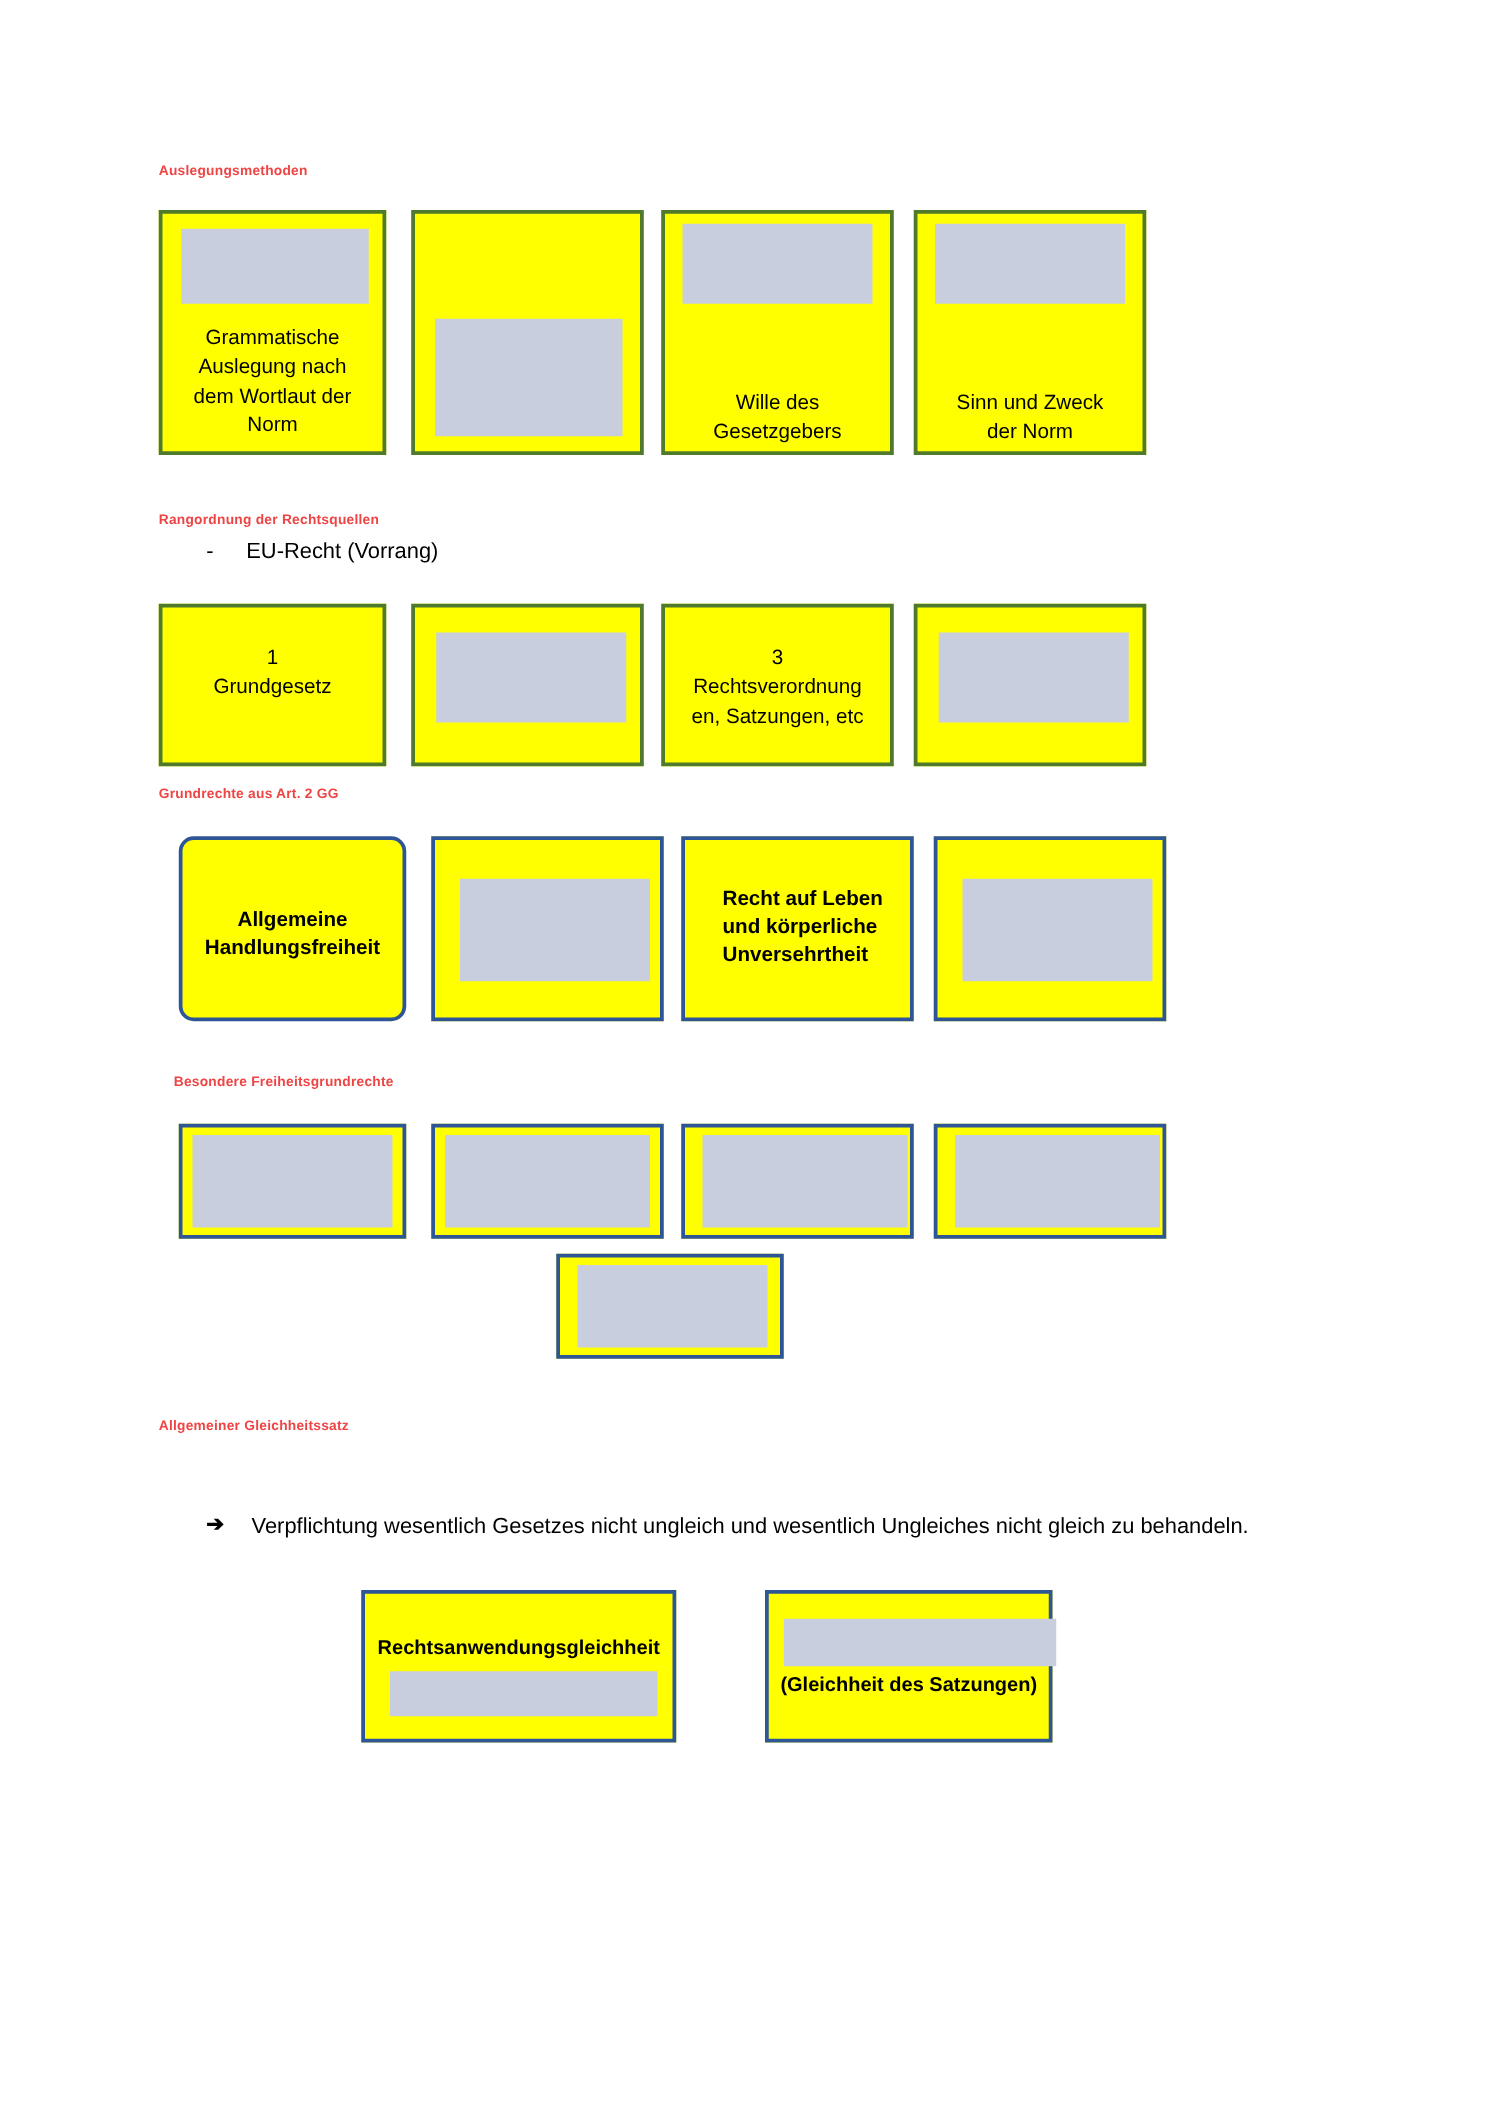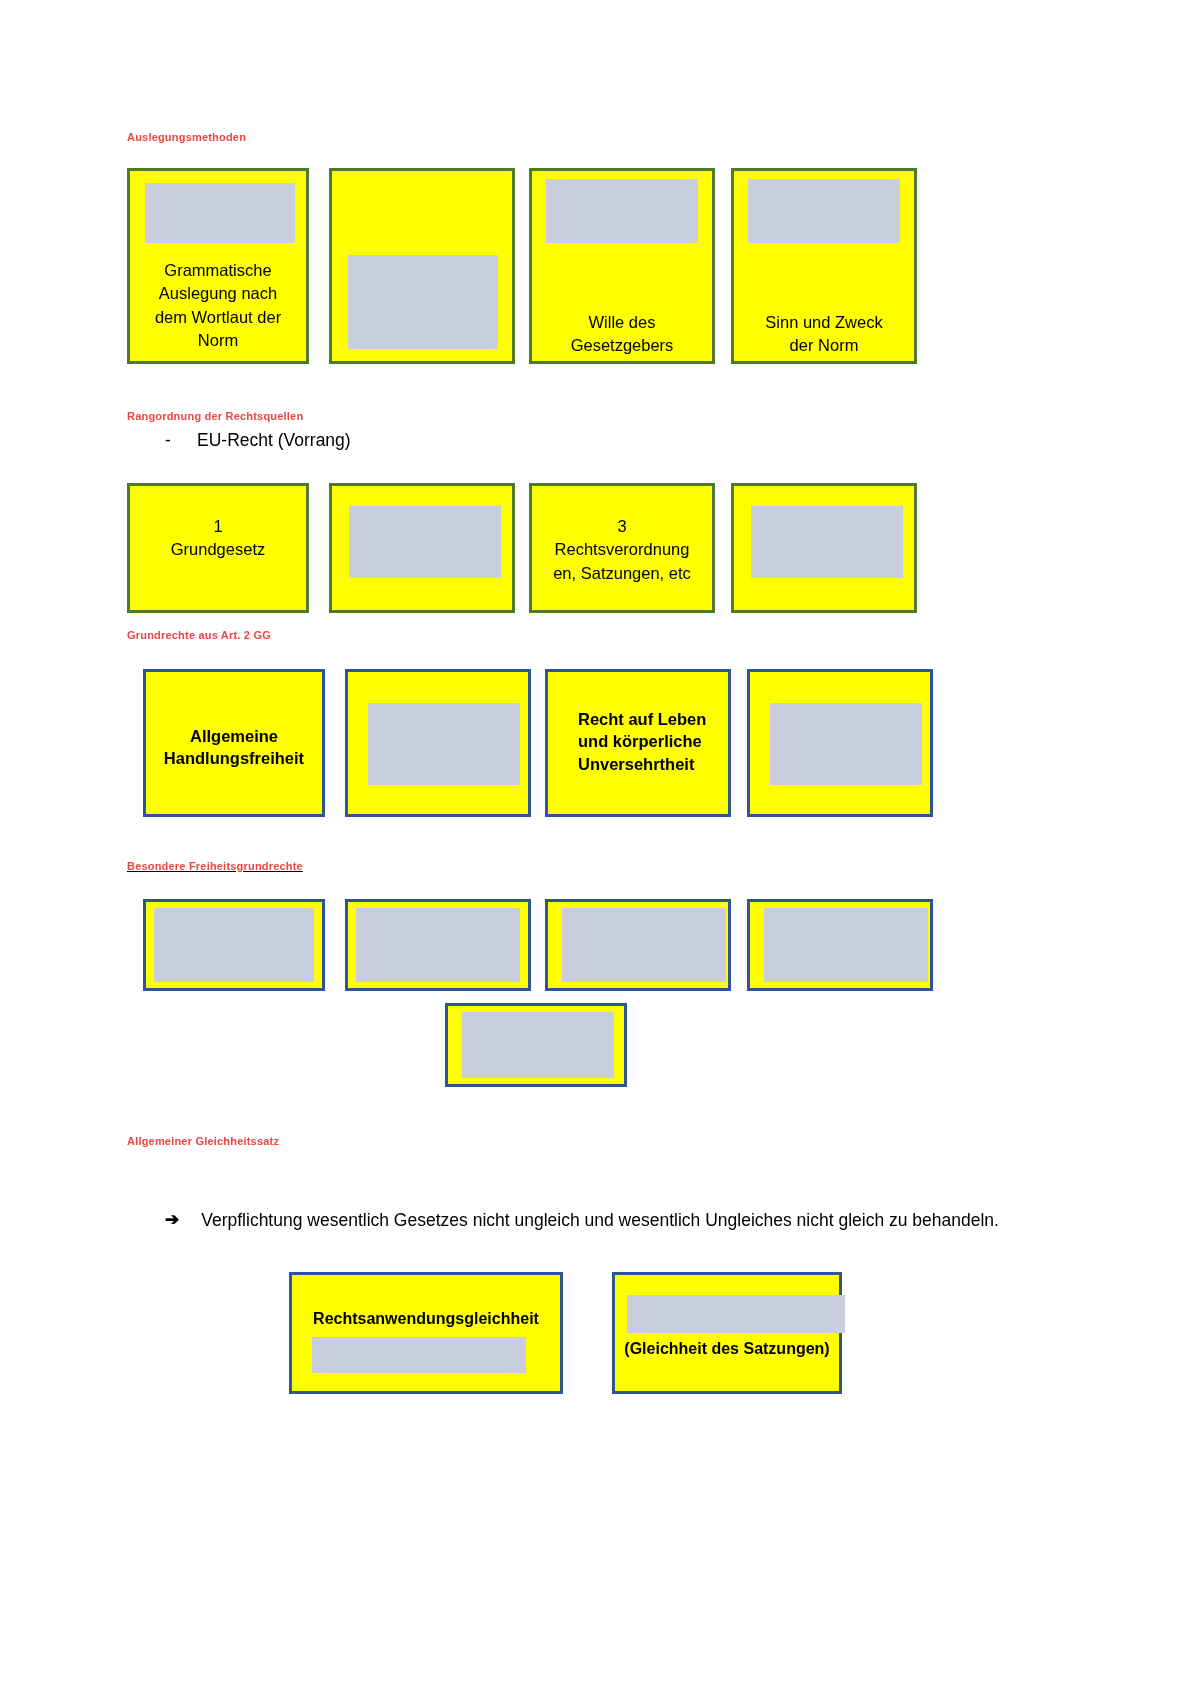"Allgemeine" div.card { border-radius: none -> 12px }
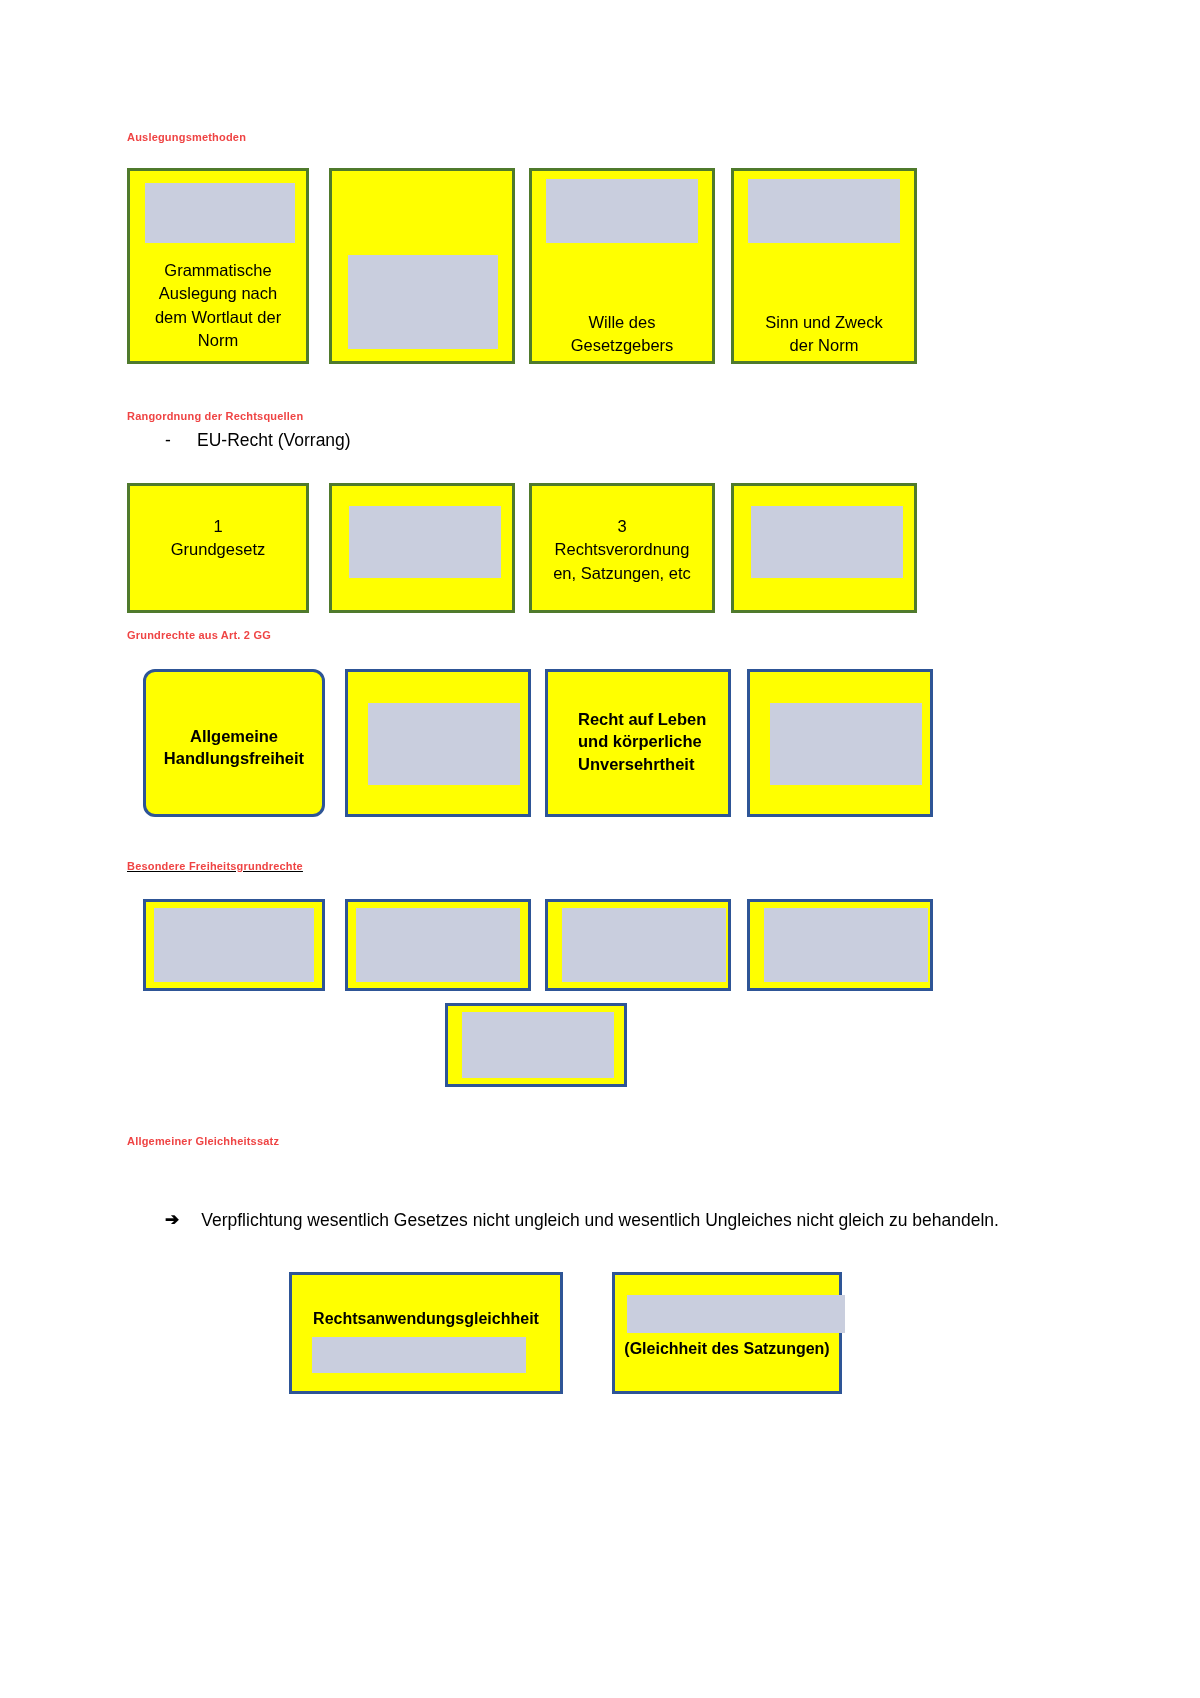"Besondere Freiheitsgrundrechte" div { left: 0 -> 12px; text-decoration: underline -> none }
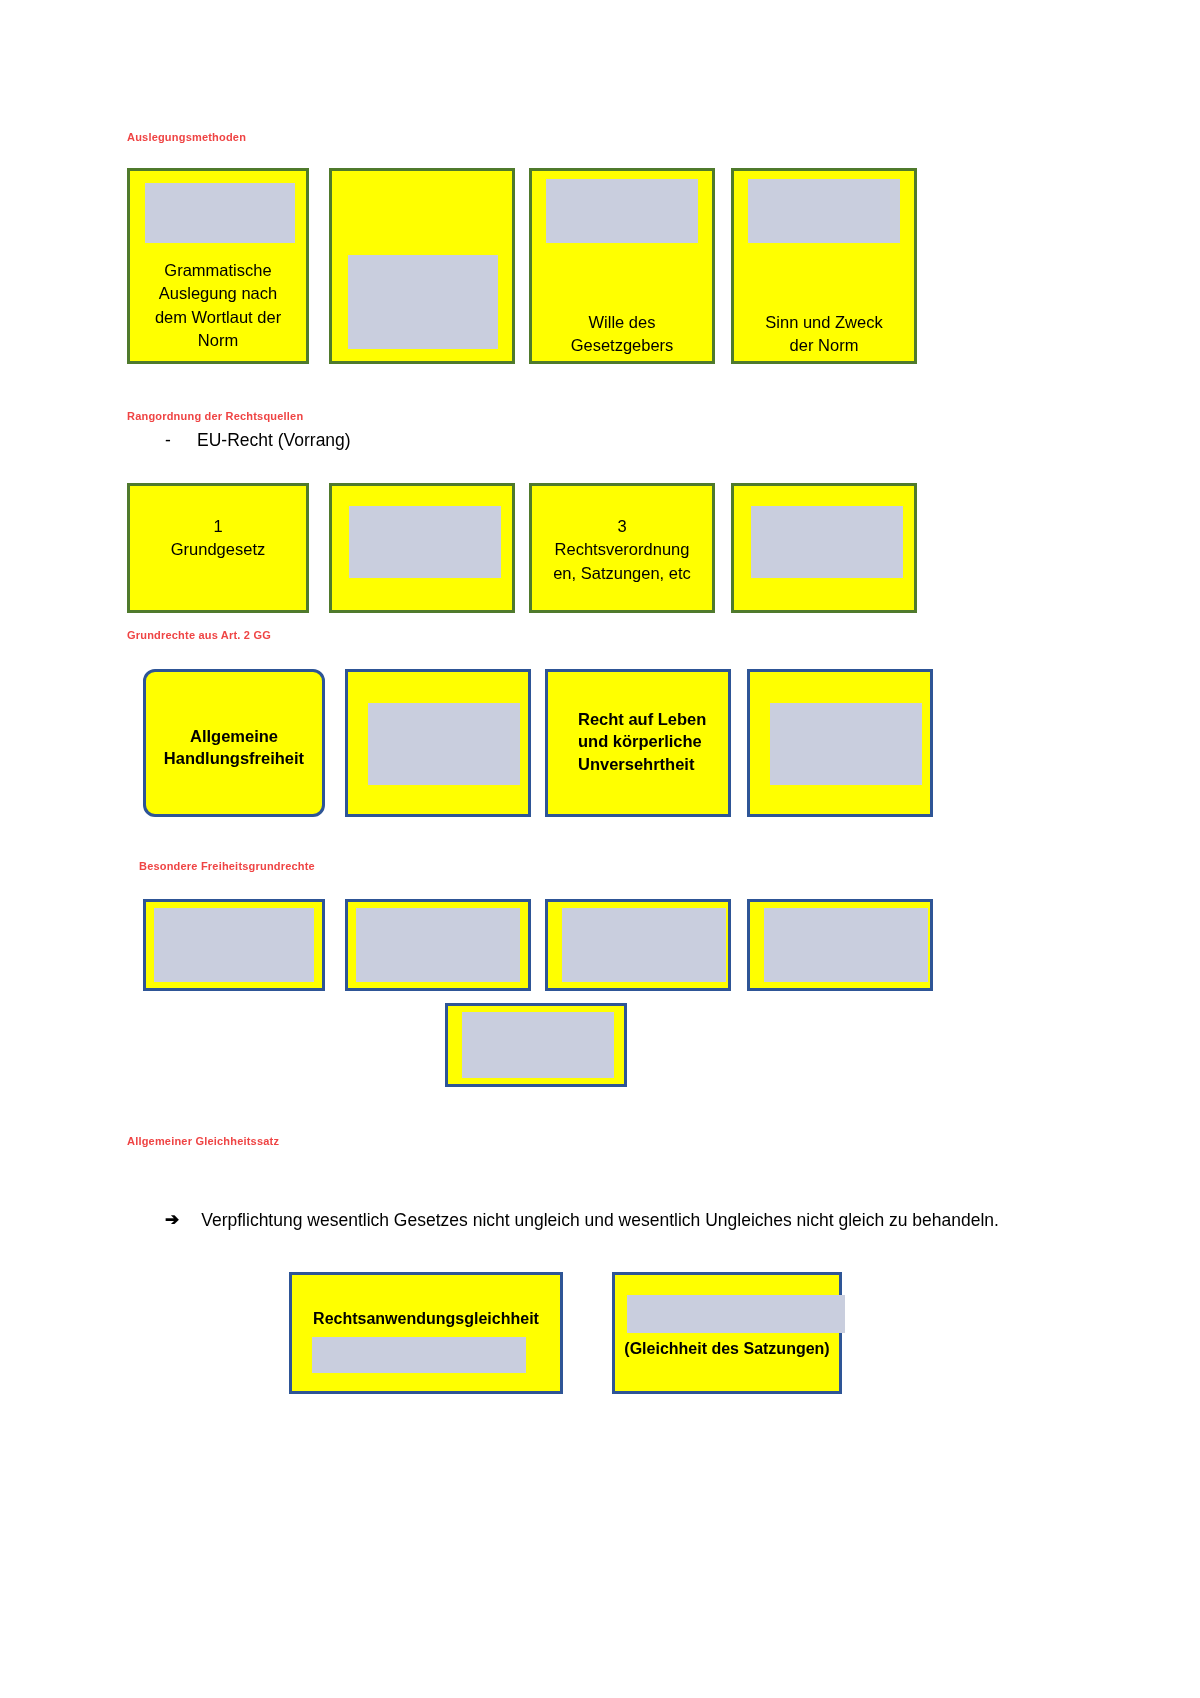"Rechtsanwendungsgleichheit" div.card { width: 274px -> 252px }
